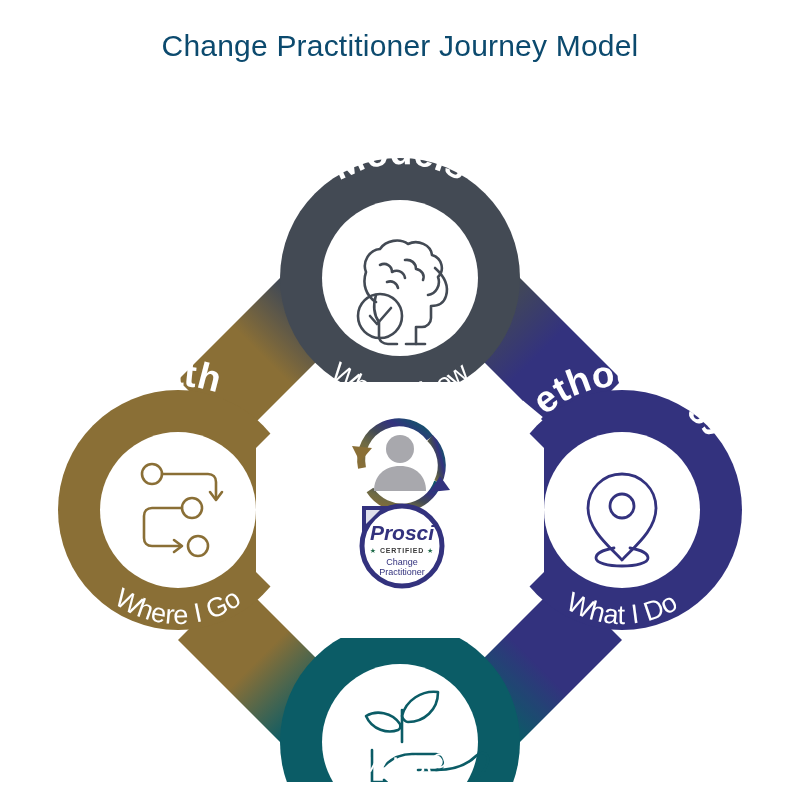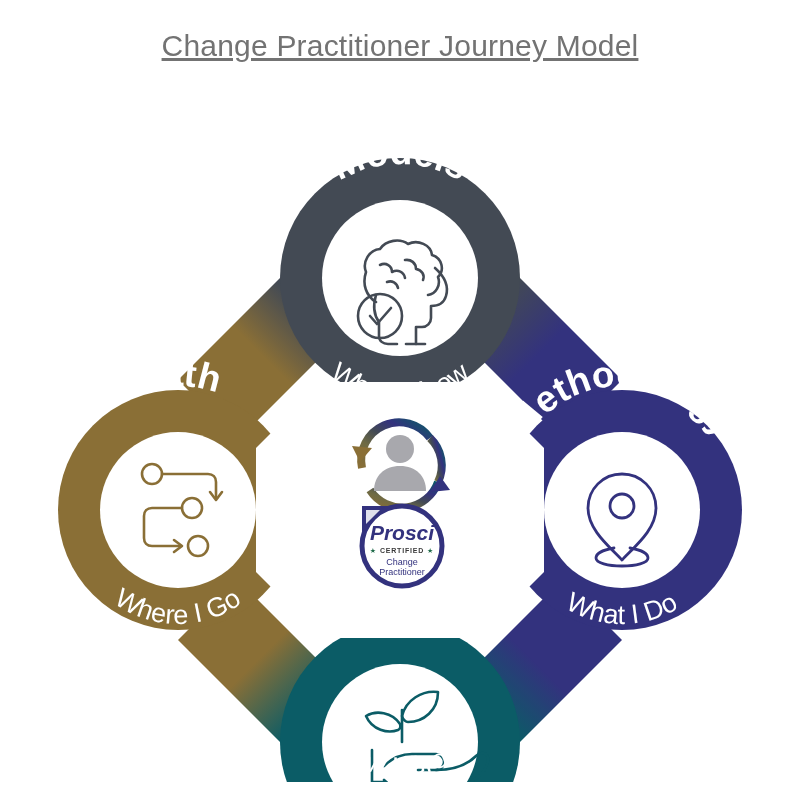"Change Practitioner Journey Model" #page-title { color: #737373 -> #0c4a6e; text-decoration: underline -> none }
